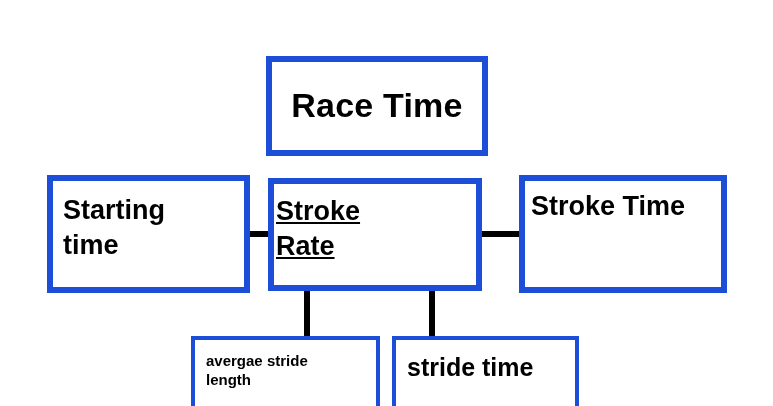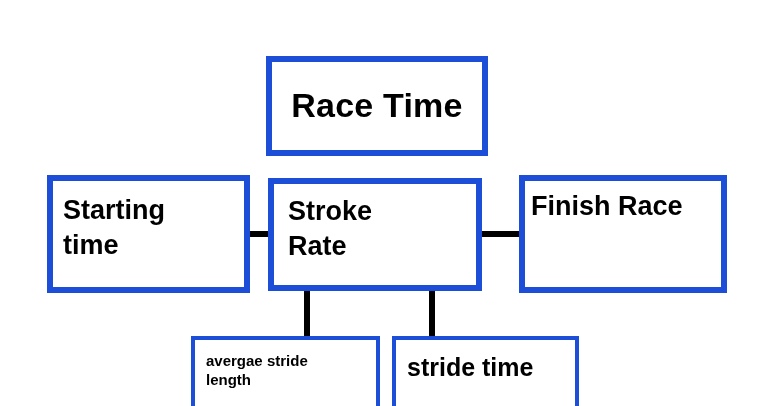"Stroke" #node-stroke-rate { padding: 10px 0 0 14px -> 10px 0 0 2px; text-decoration: none -> underline }
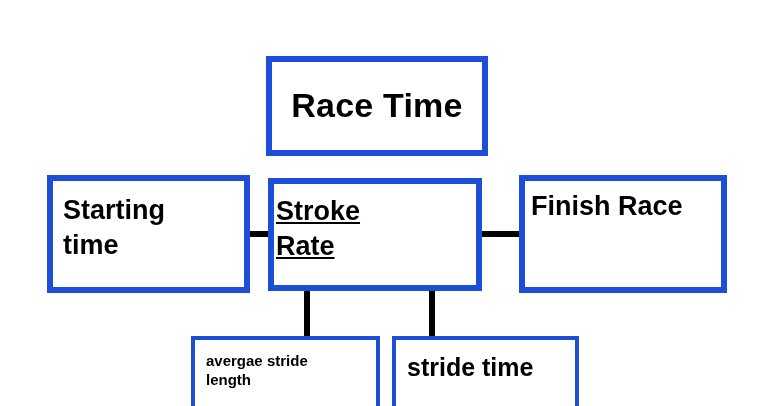"Finish Race" span.label { text: Finish Race -> Stroke Time }
